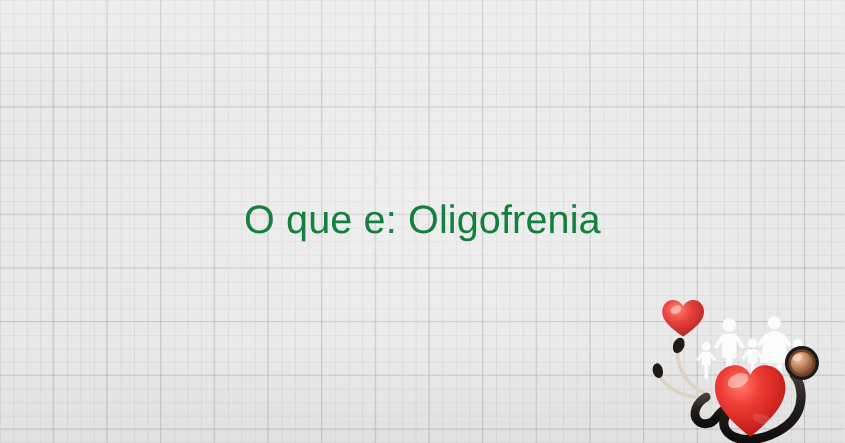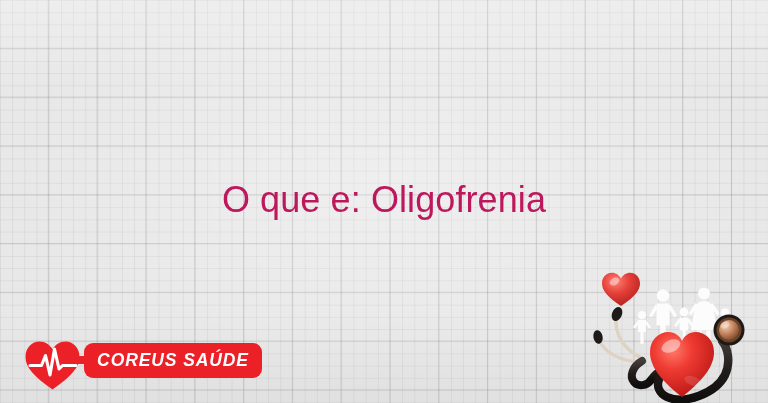"O que e: Oligofrenia" .headline { color: #be185d -> #15803d }
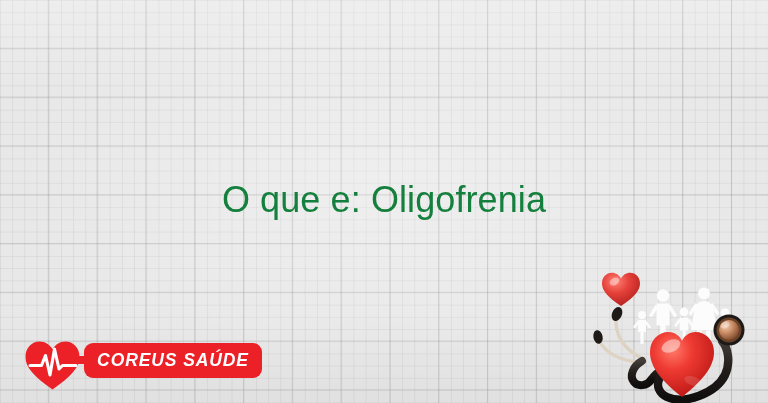"COREUS SAÚDE" div.brand { html: <div> <div></div> <div> <svg> <path></path> <path></path> </svg> </div> <div> <span>COREUS SAÚDE</span> </div> </div> -> none }
